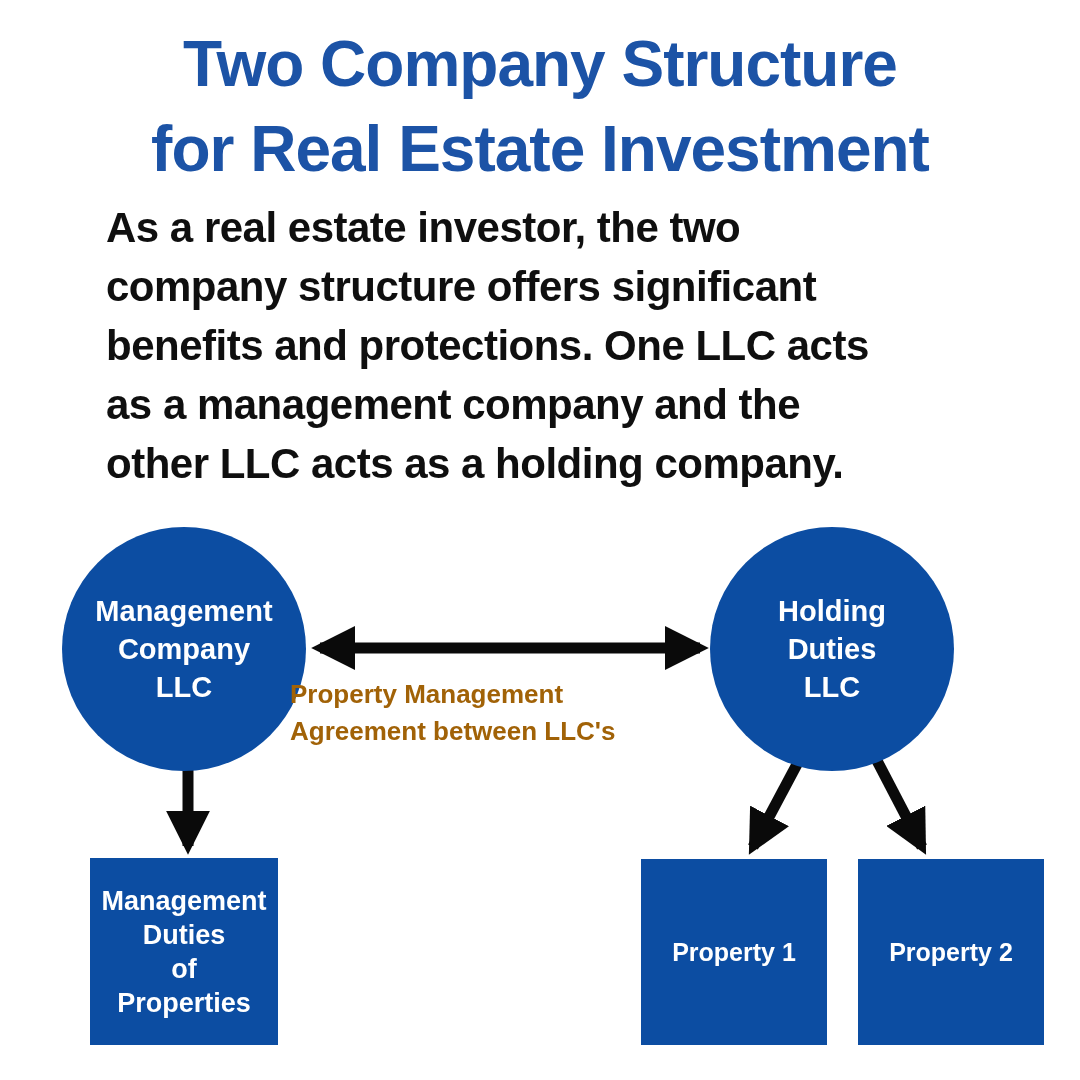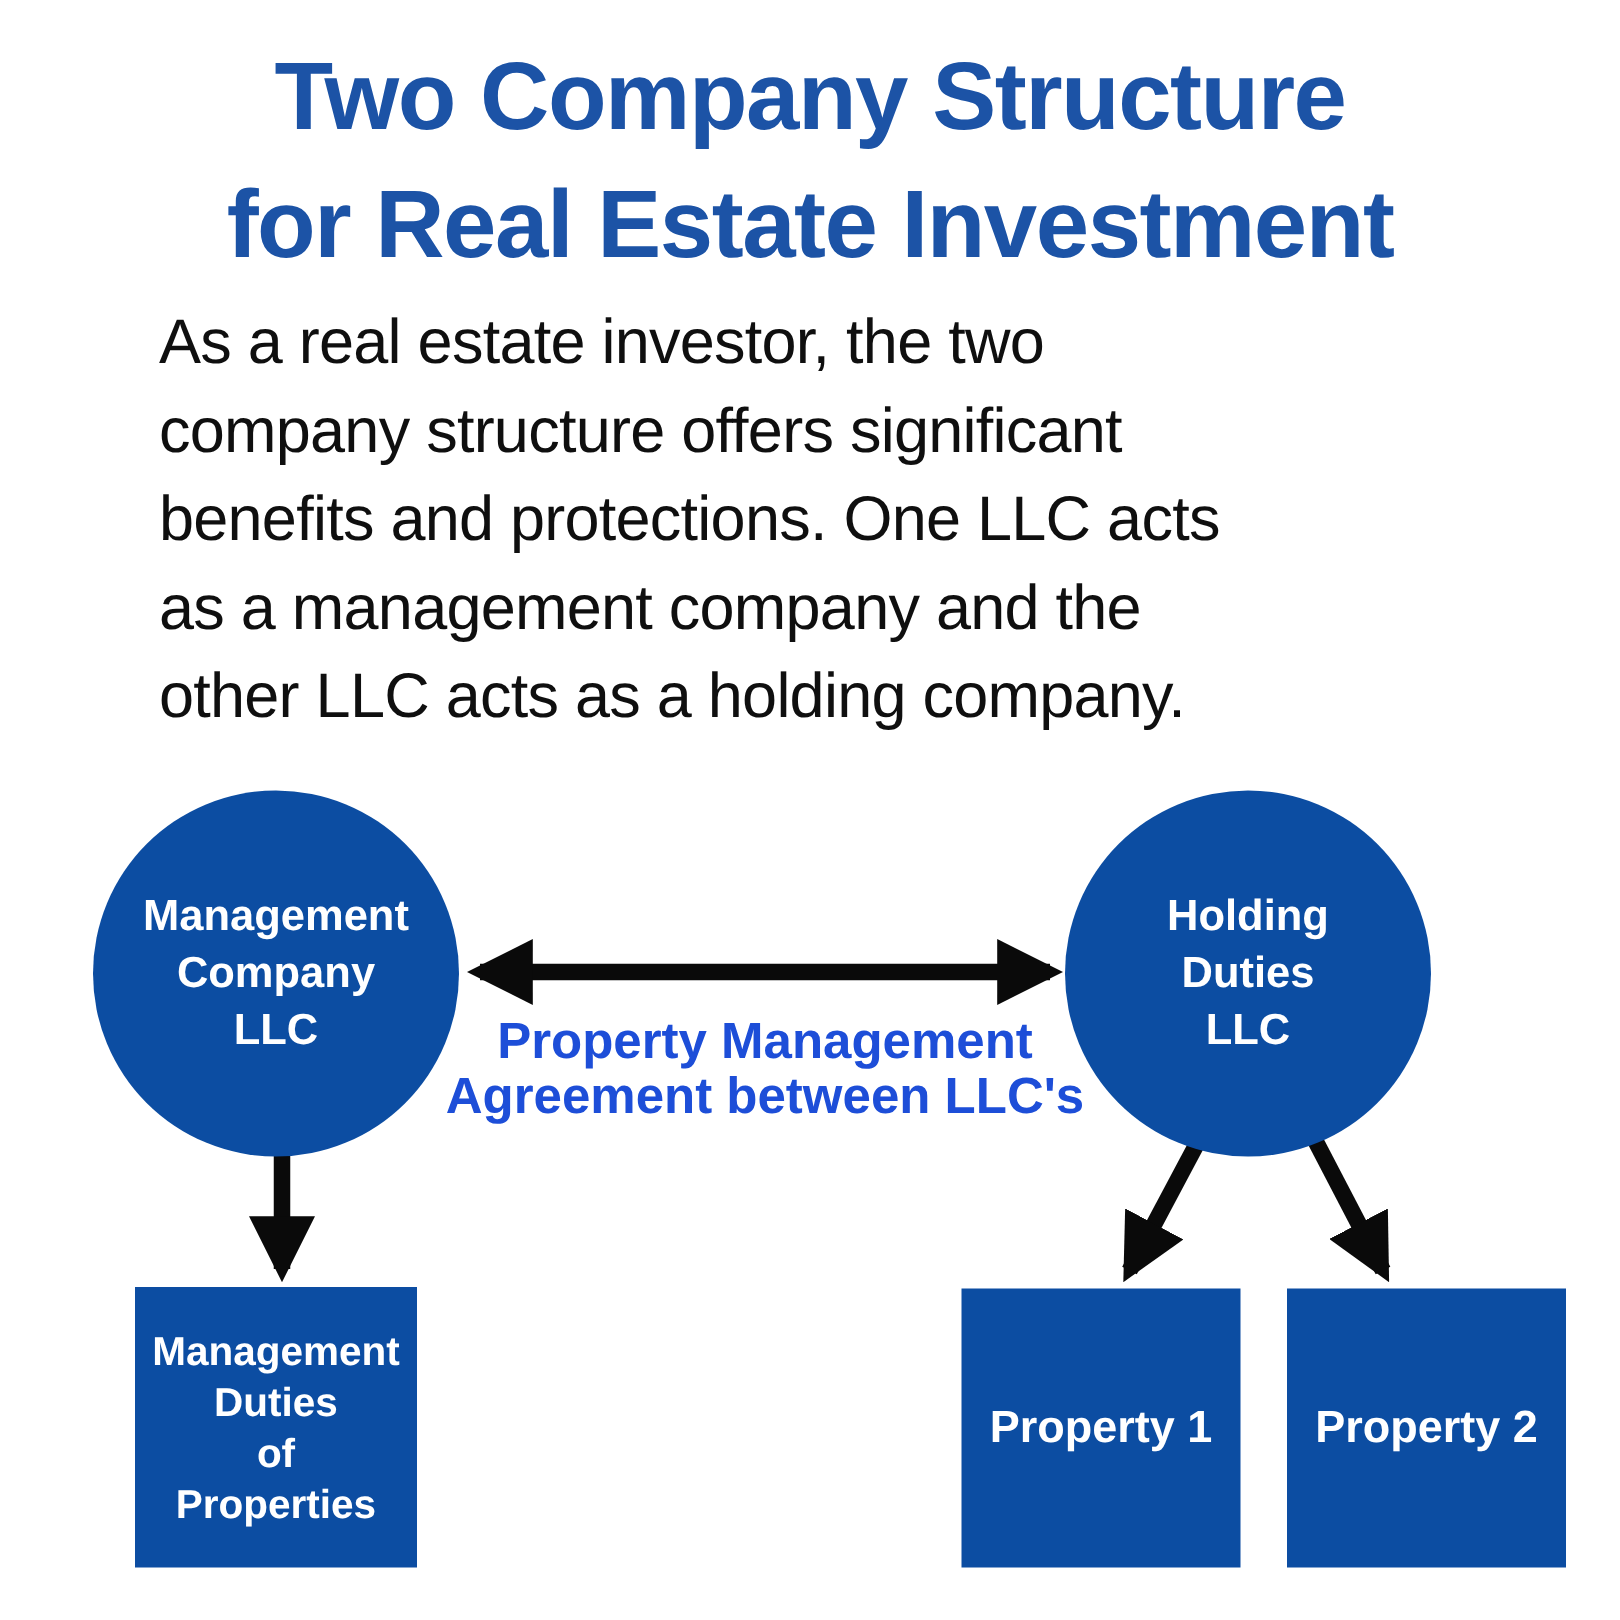"As a real estate investor," .intro { font-weight: normal -> bold }
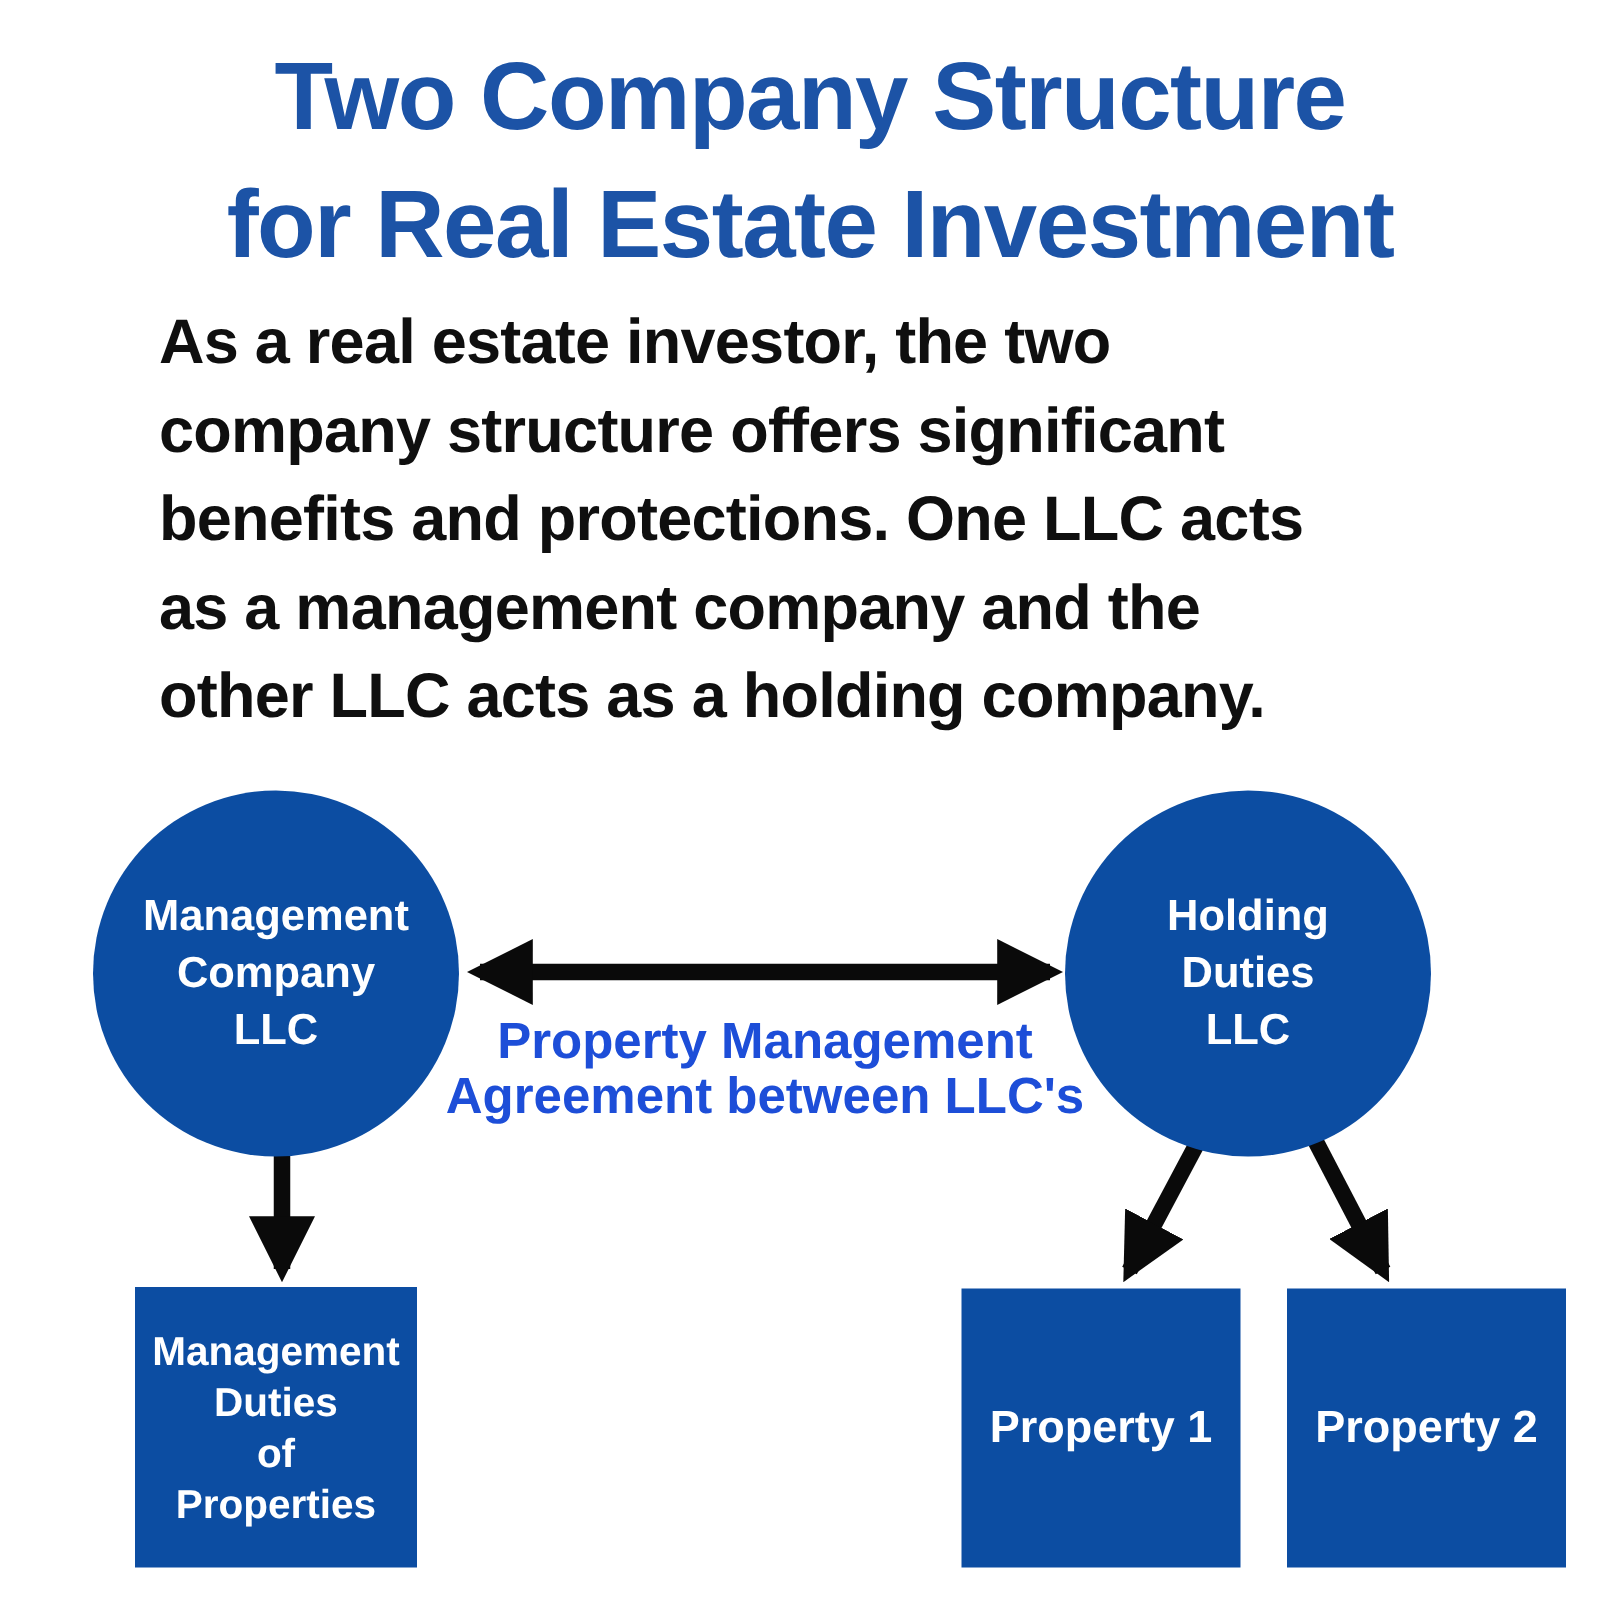"Property Management" .agreement-label { color: #1d4ed8 -> #a16207; font-size: 34px -> 26px; text-align: center -> none }
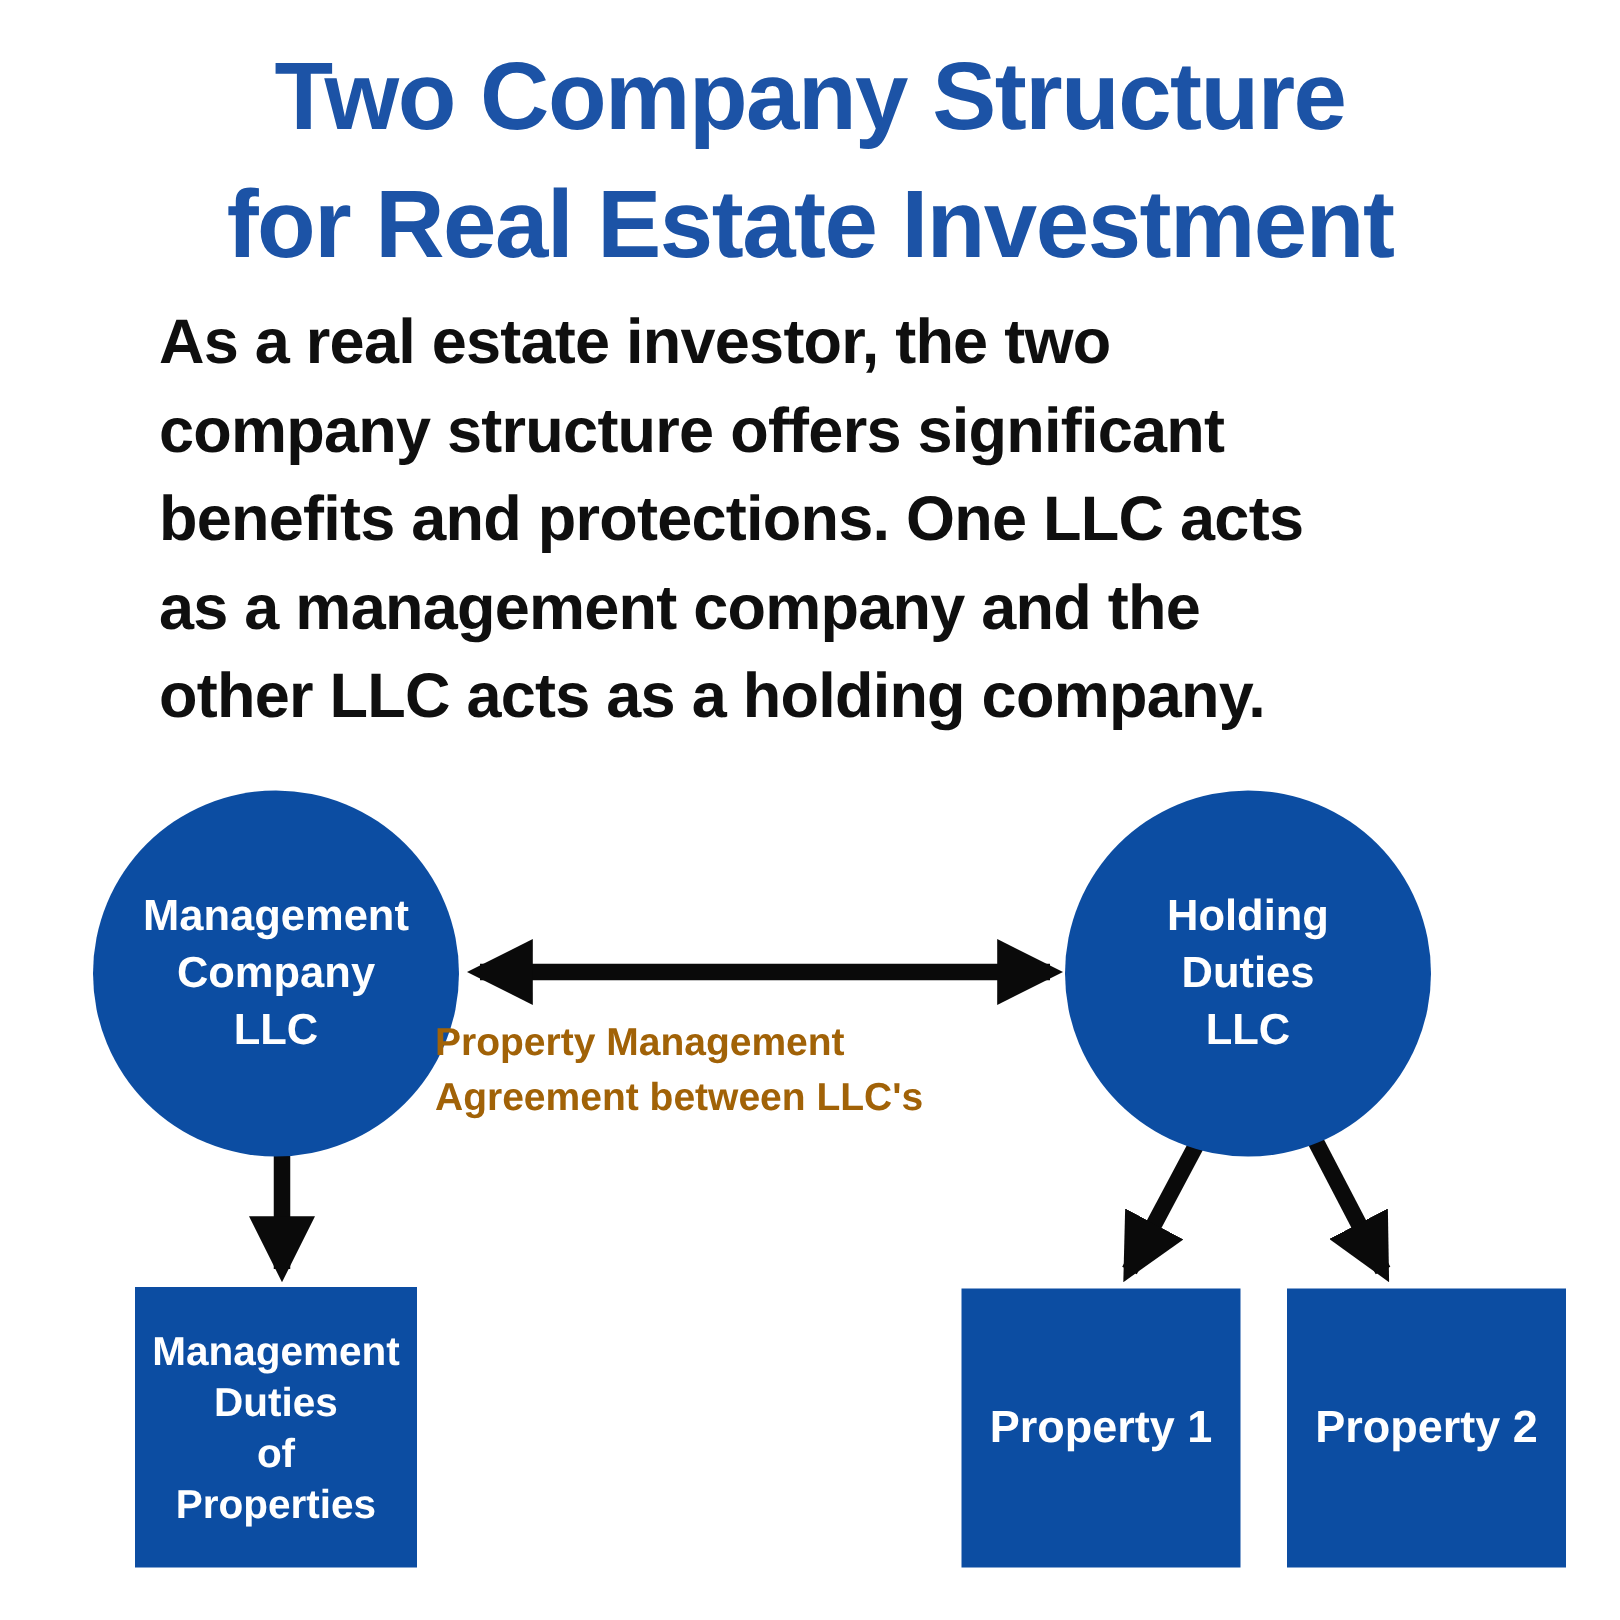"Property 1" .box-p1 .box-label,.box-p2 .box-label { font-size: 30px -> 25px }
